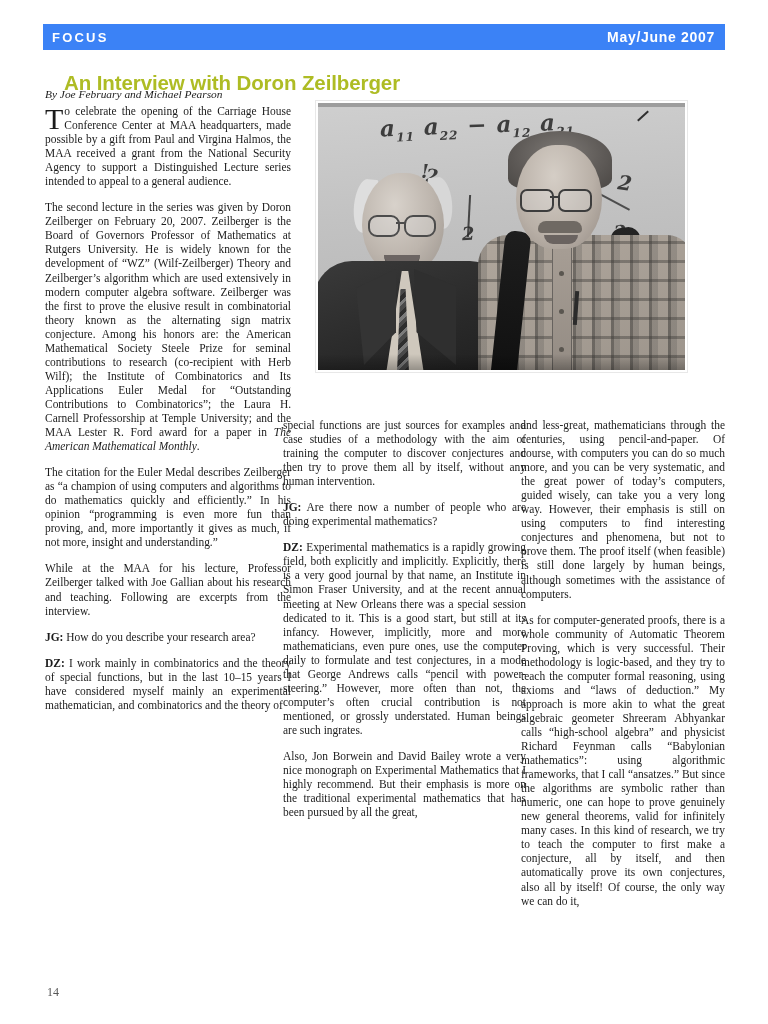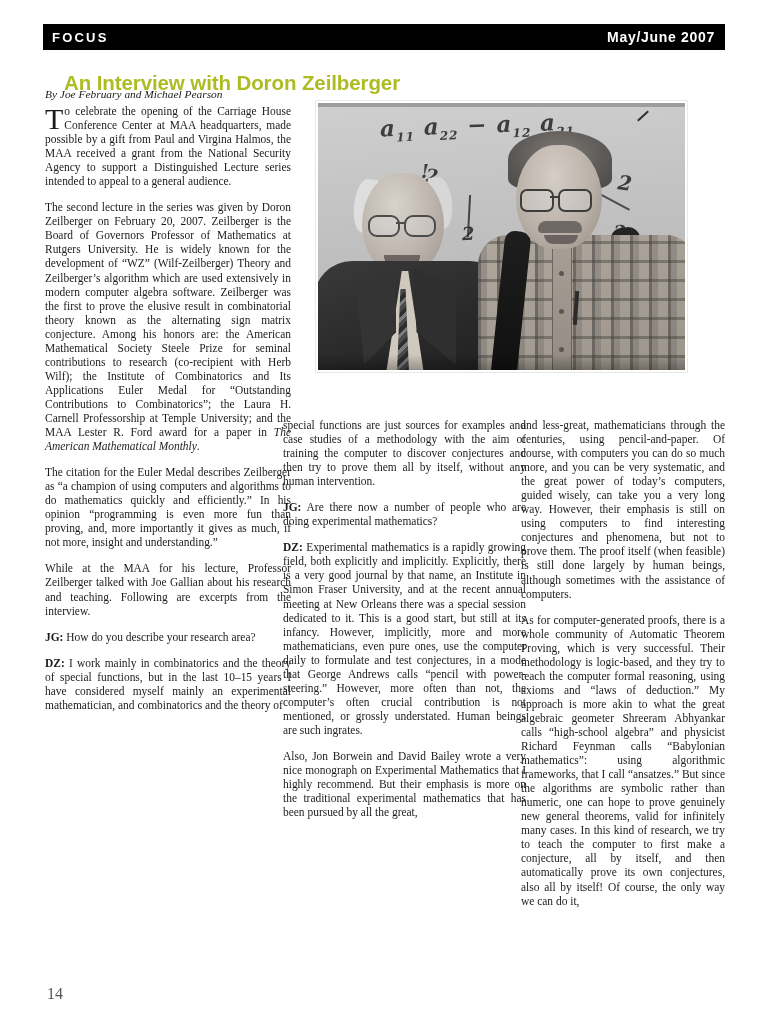"FOCUS" .masthead { background: #000000 -> #3b82f6 }
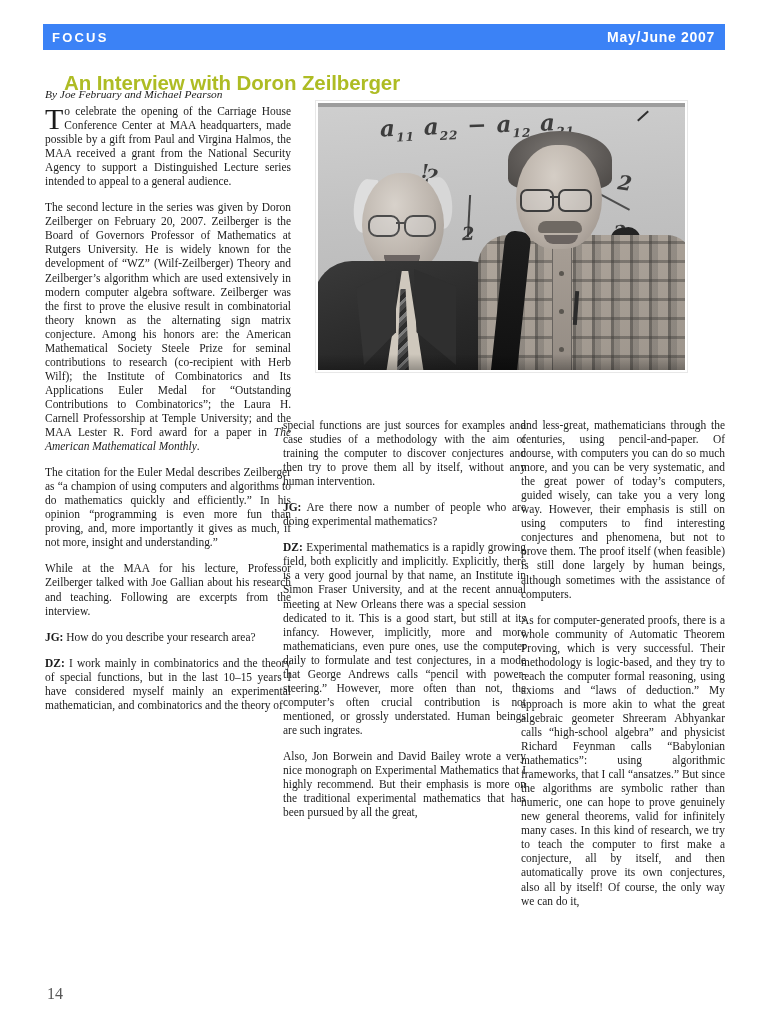"14" .folio { font-size: 16px -> 12px }
